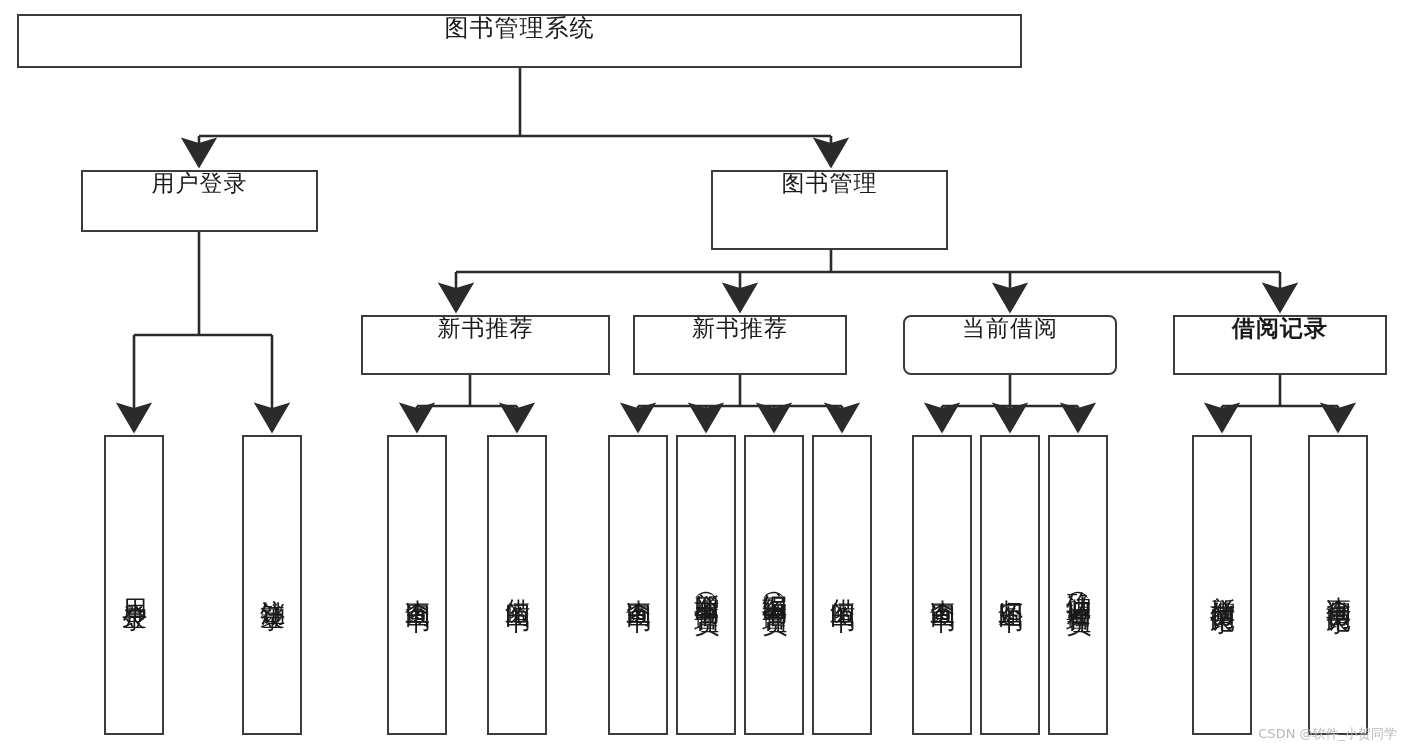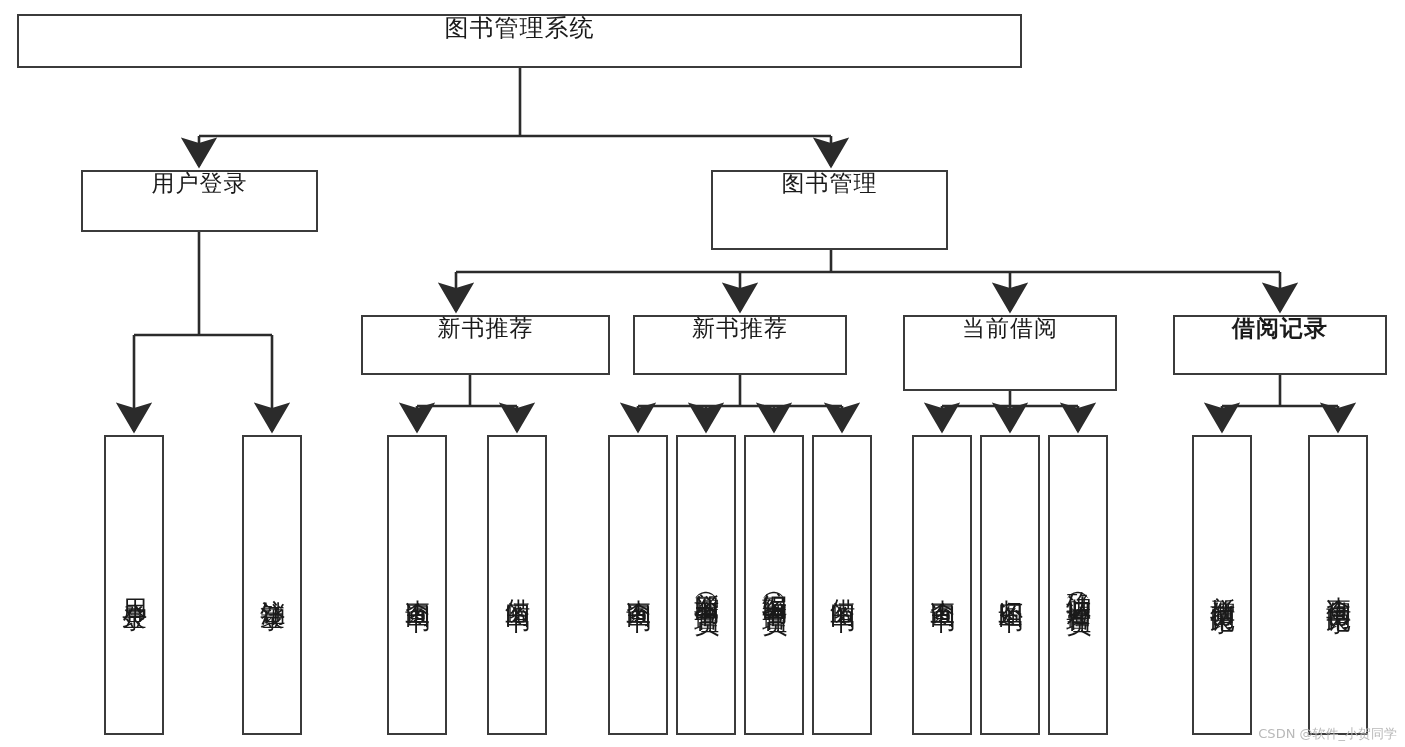"当前借阅" div.node { border-radius: none -> 8px; height: 76px -> 60px }
